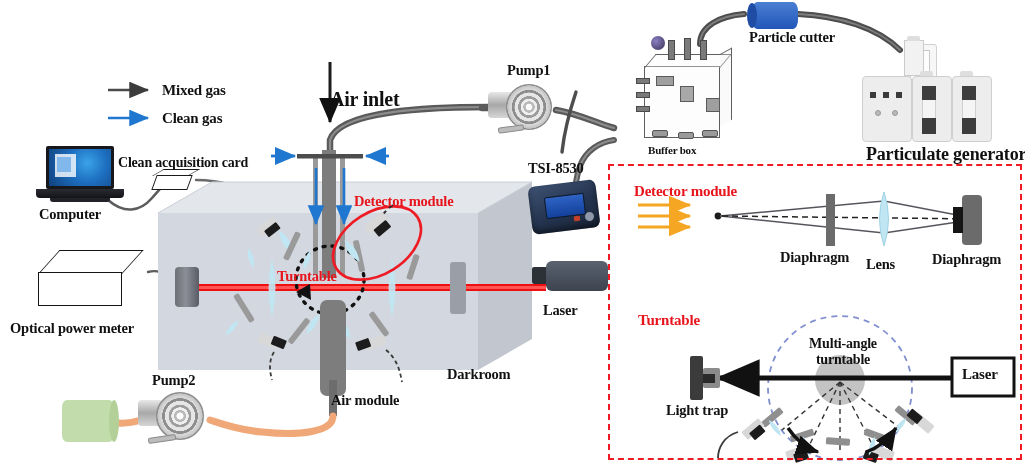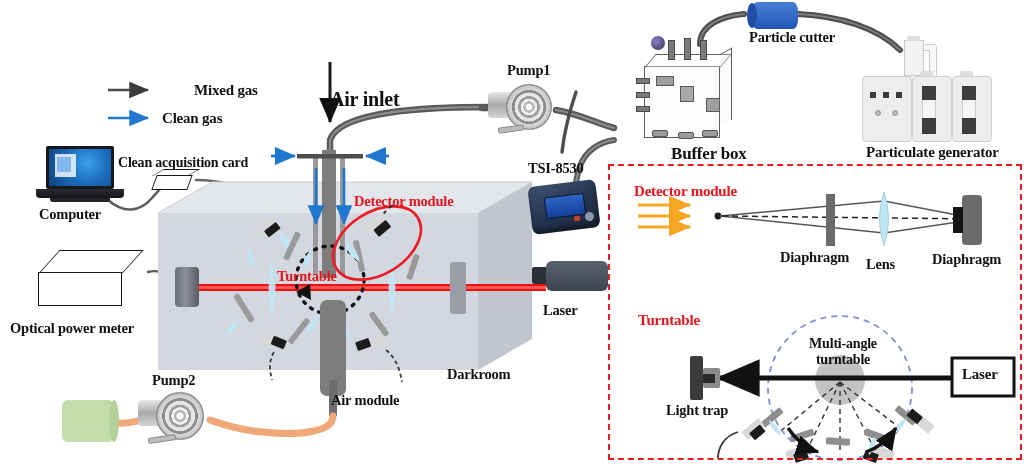"Mixed gas" div.lbl { margin-left: 32px -> none }
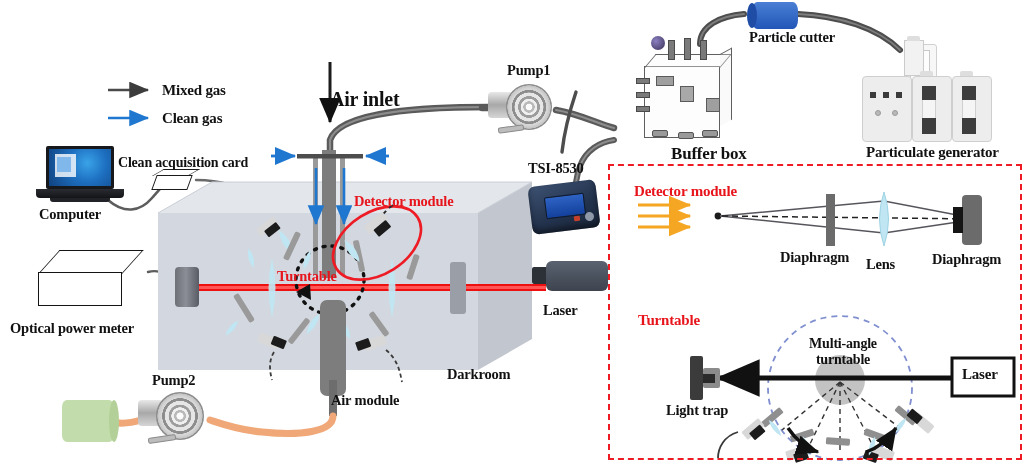"Buffer box" div.lbl { font-size: 17px -> 11px; left: 671px -> 648px }
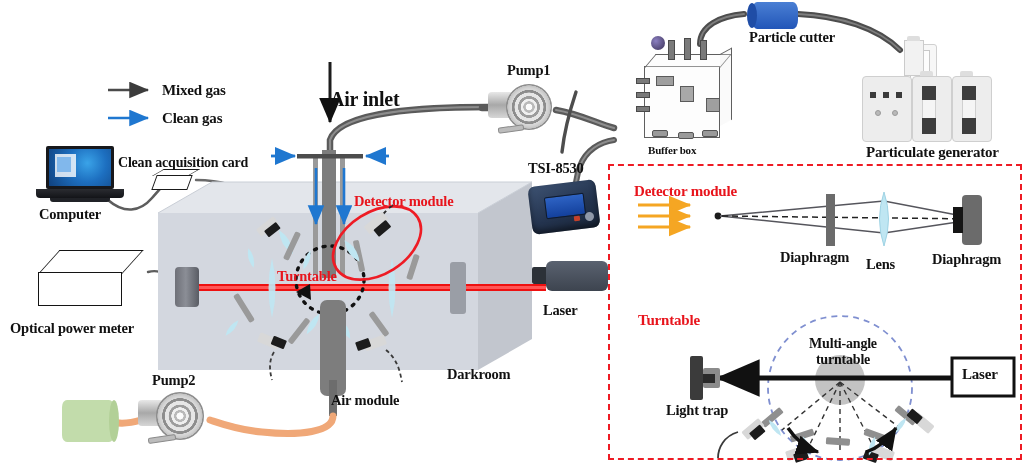"Particulate generator" div.lbl { font-size: 15px -> 18px }
